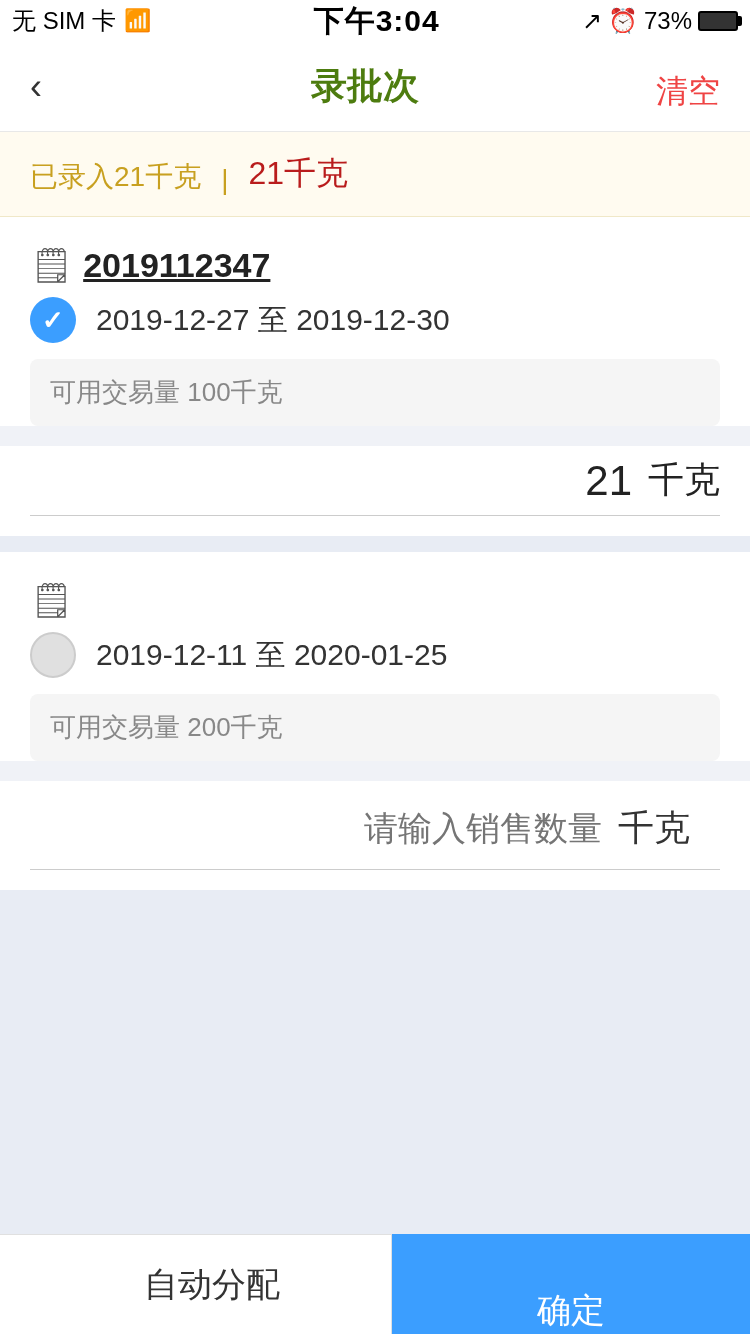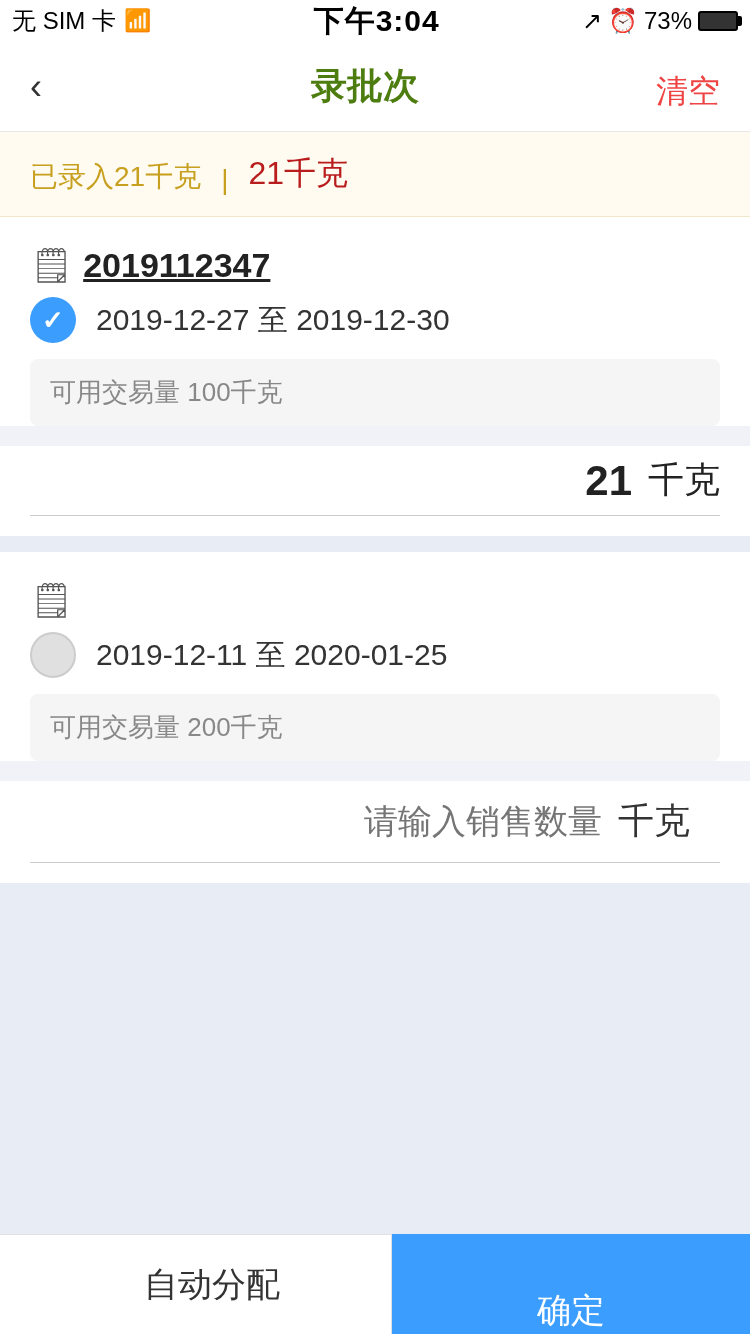"21" .amount-value { font-weight: 700 -> 400 }
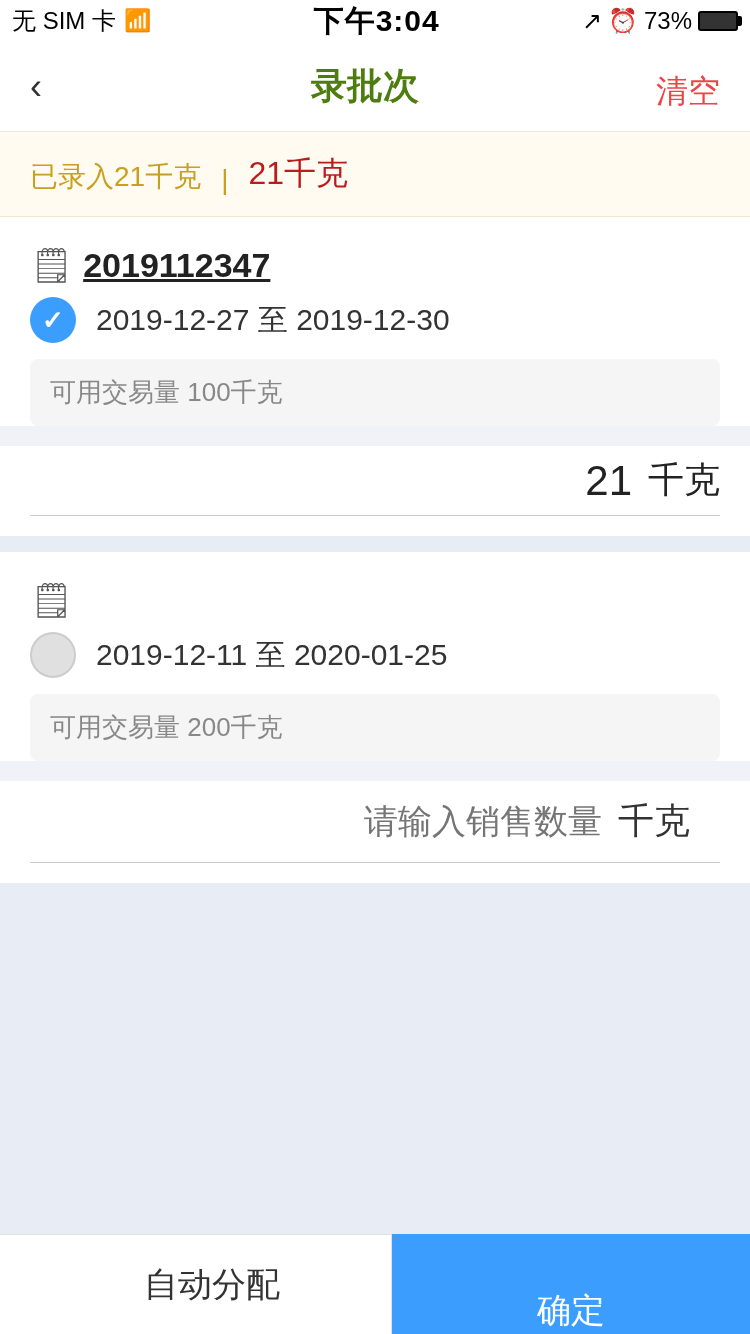"请输入销售数量" .input-row { padding: 16px 30px 16px 30px -> 23px 30px 16px 30px }
